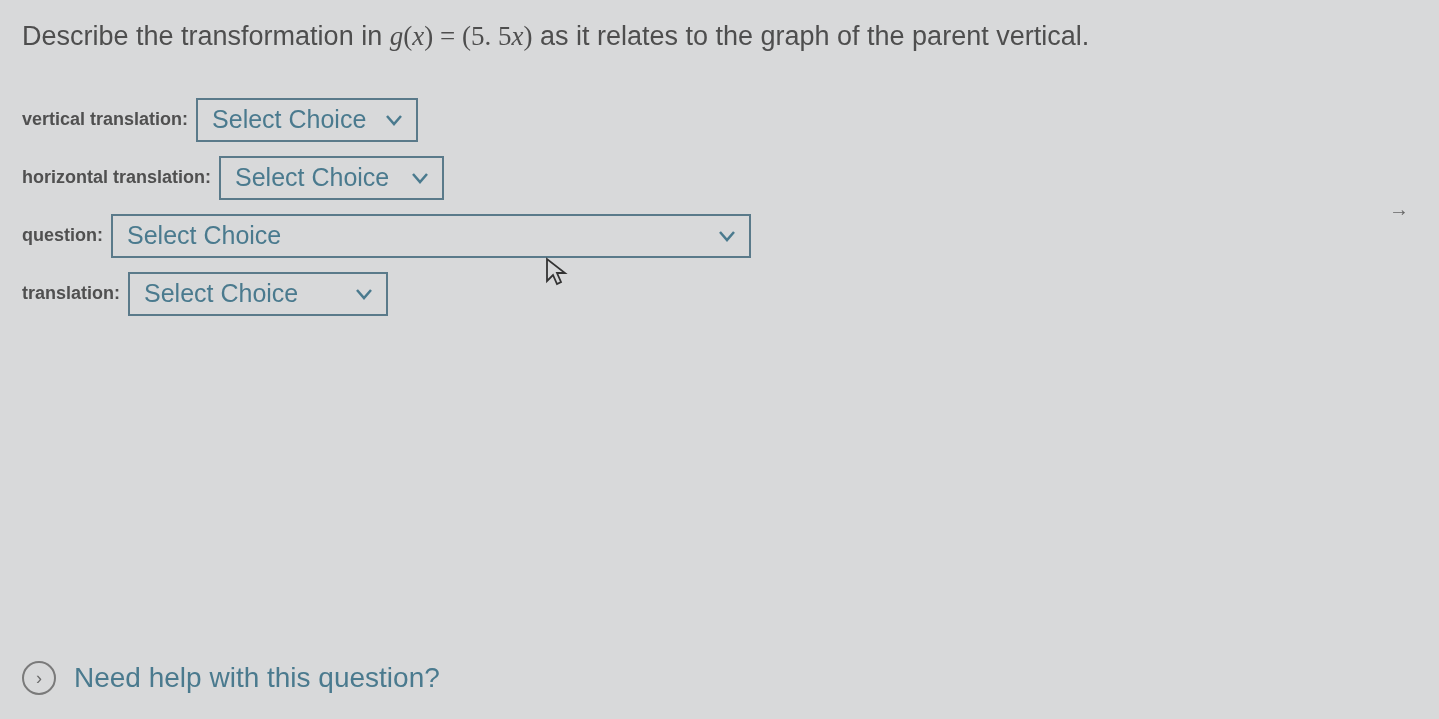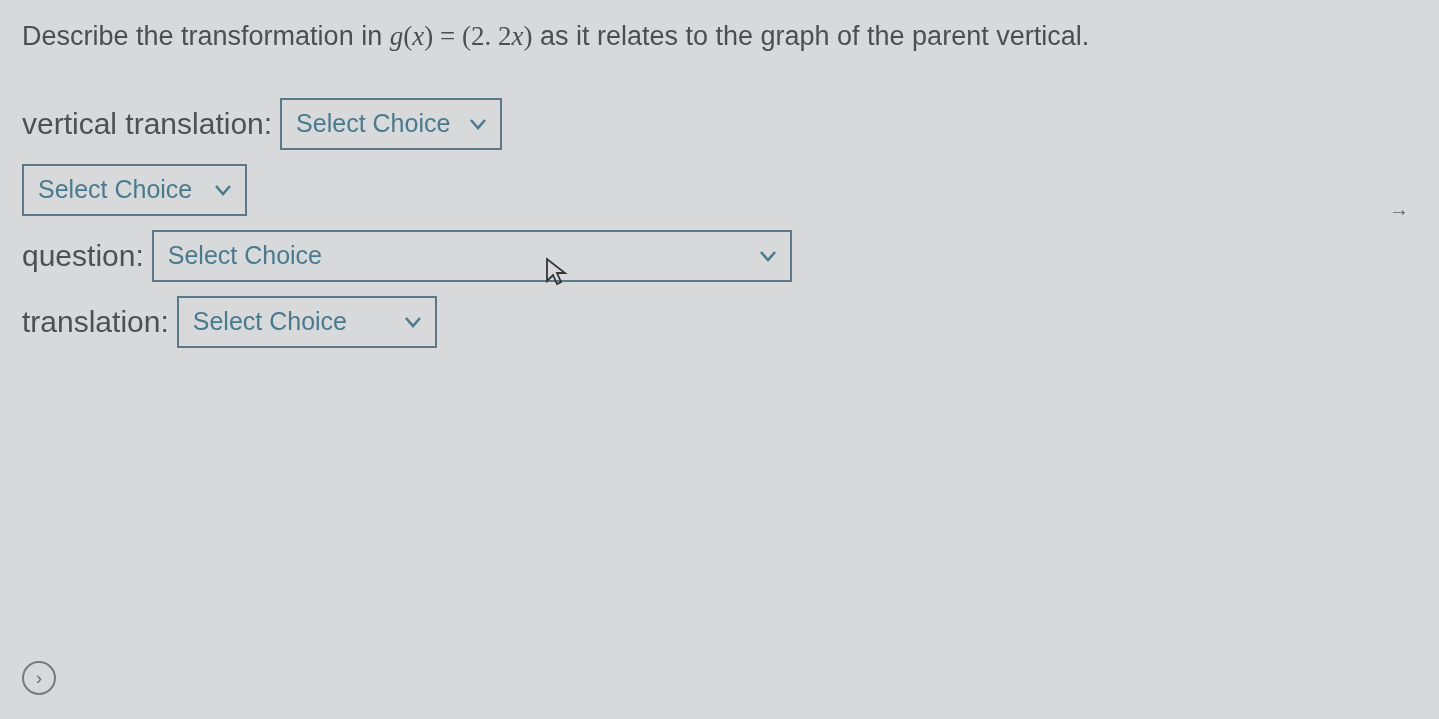"2. 2" span.math-r { text: 2. 2 -> 5. 5 }
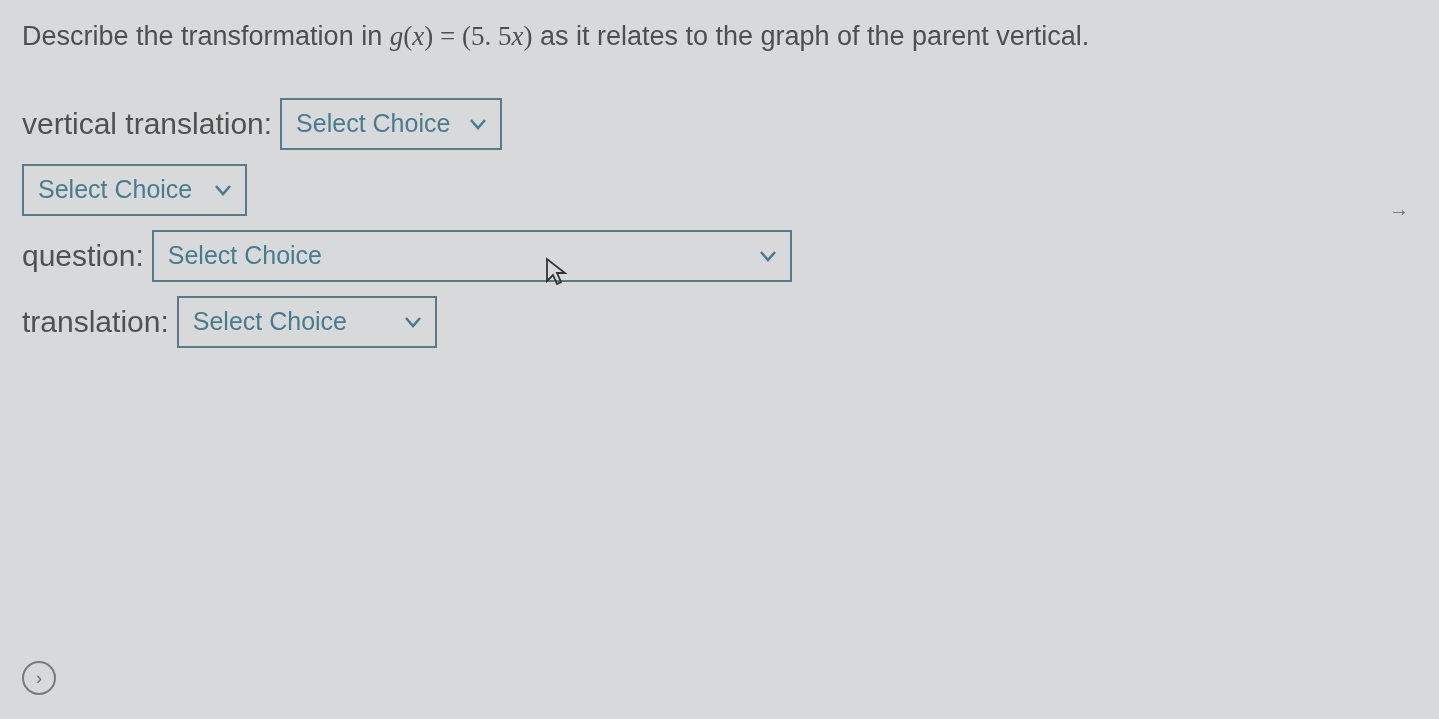"vertical translation:" .field-label { font-size: 30px -> 18px; font-weight: none -> bold }
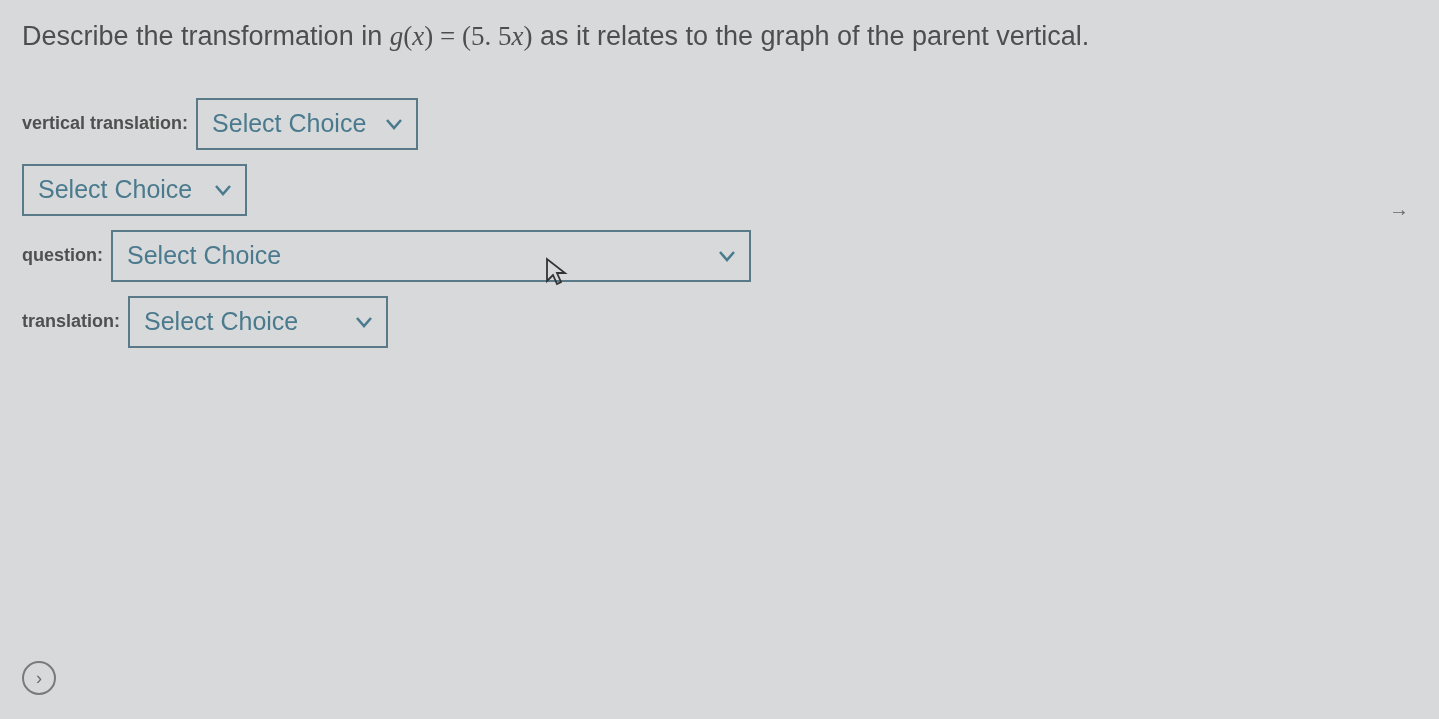"Select Choice" .select-box { height: 52px -> 44px }
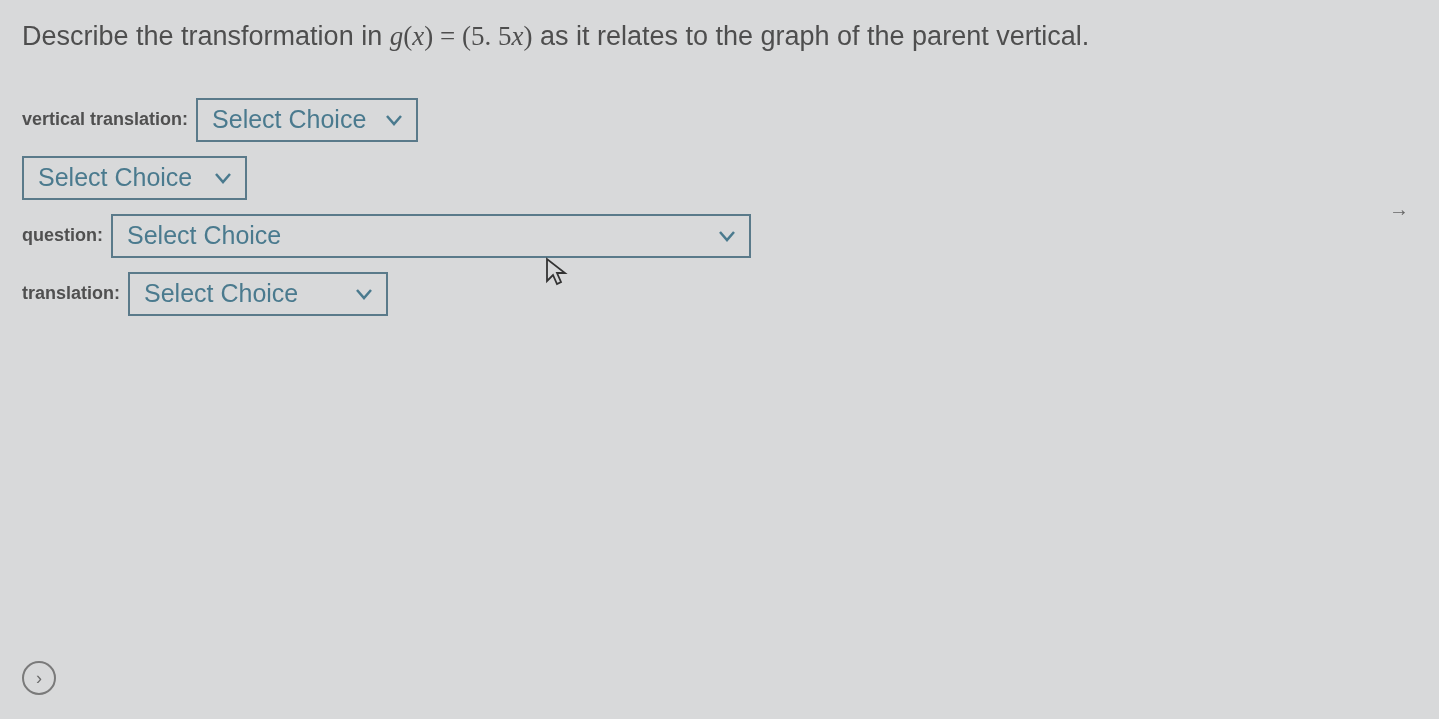"horizontal translation:" span.field-label { html: none -> <span>horizontal translation:</span> }
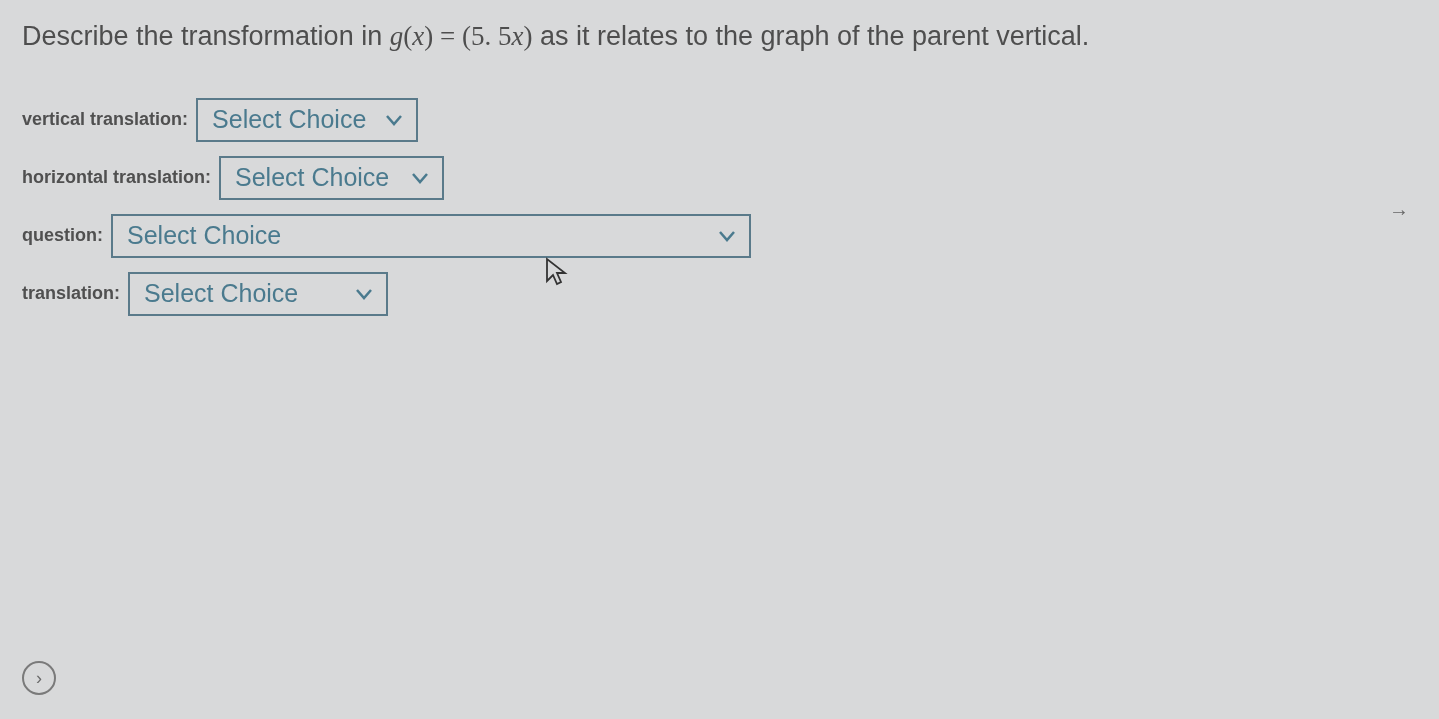"Need help with this question?" span.help-text { html: none -> <span>Need help with this question?</span> }
